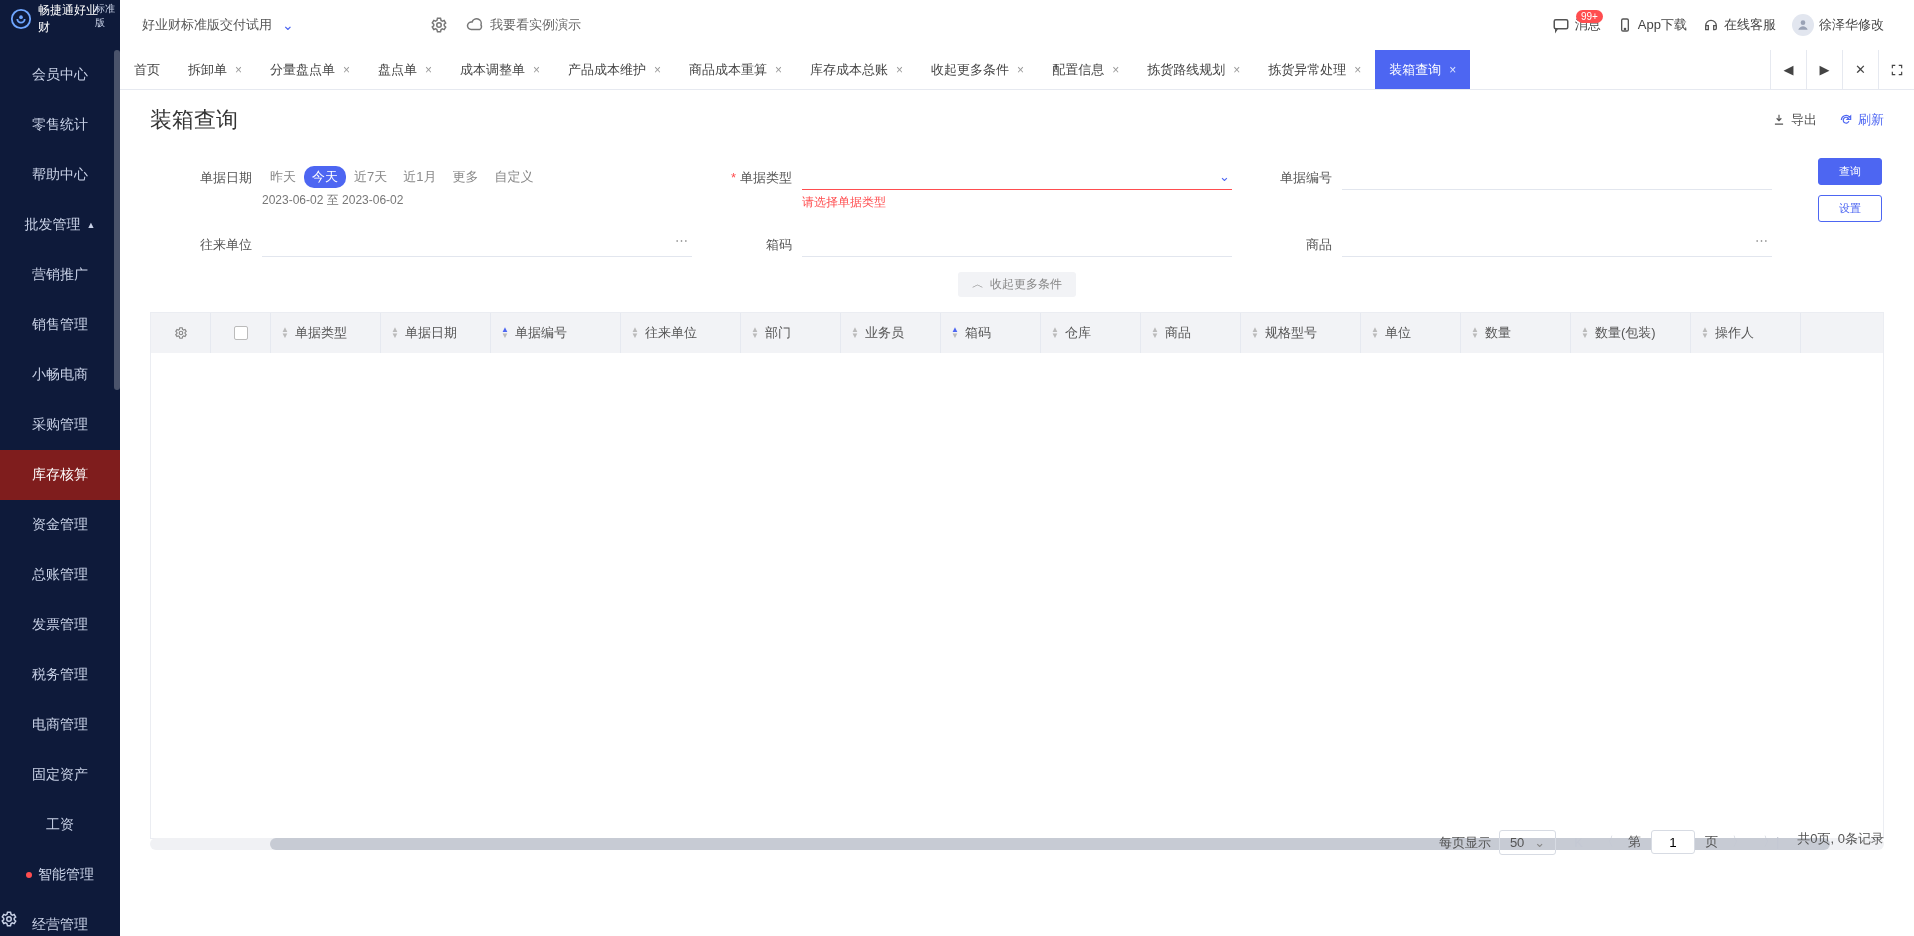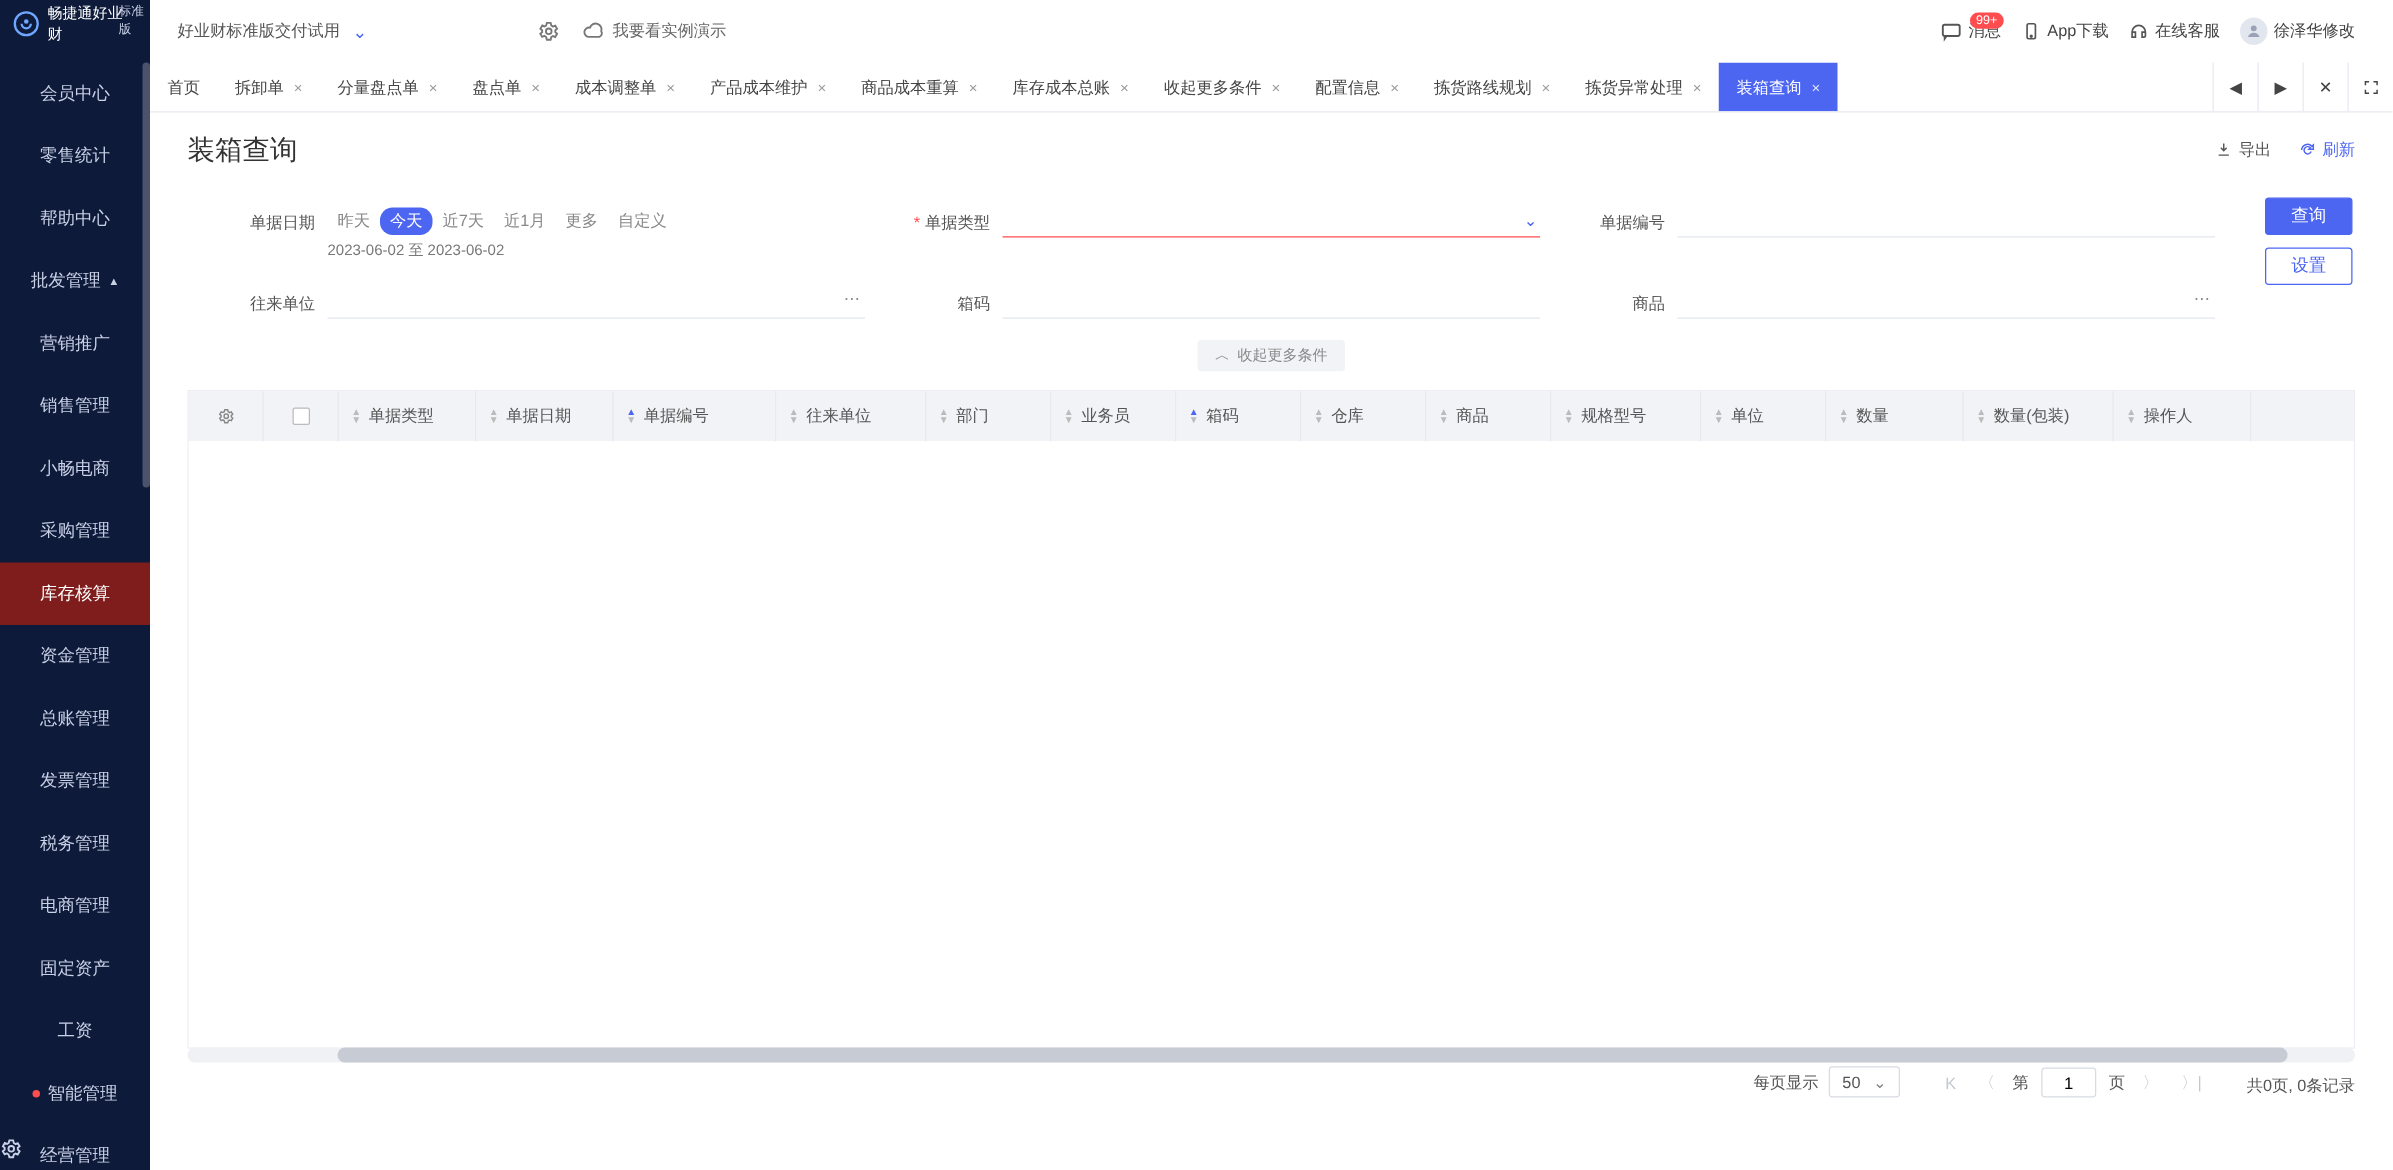"查询" .btn { font-size: 14px -> 11px }
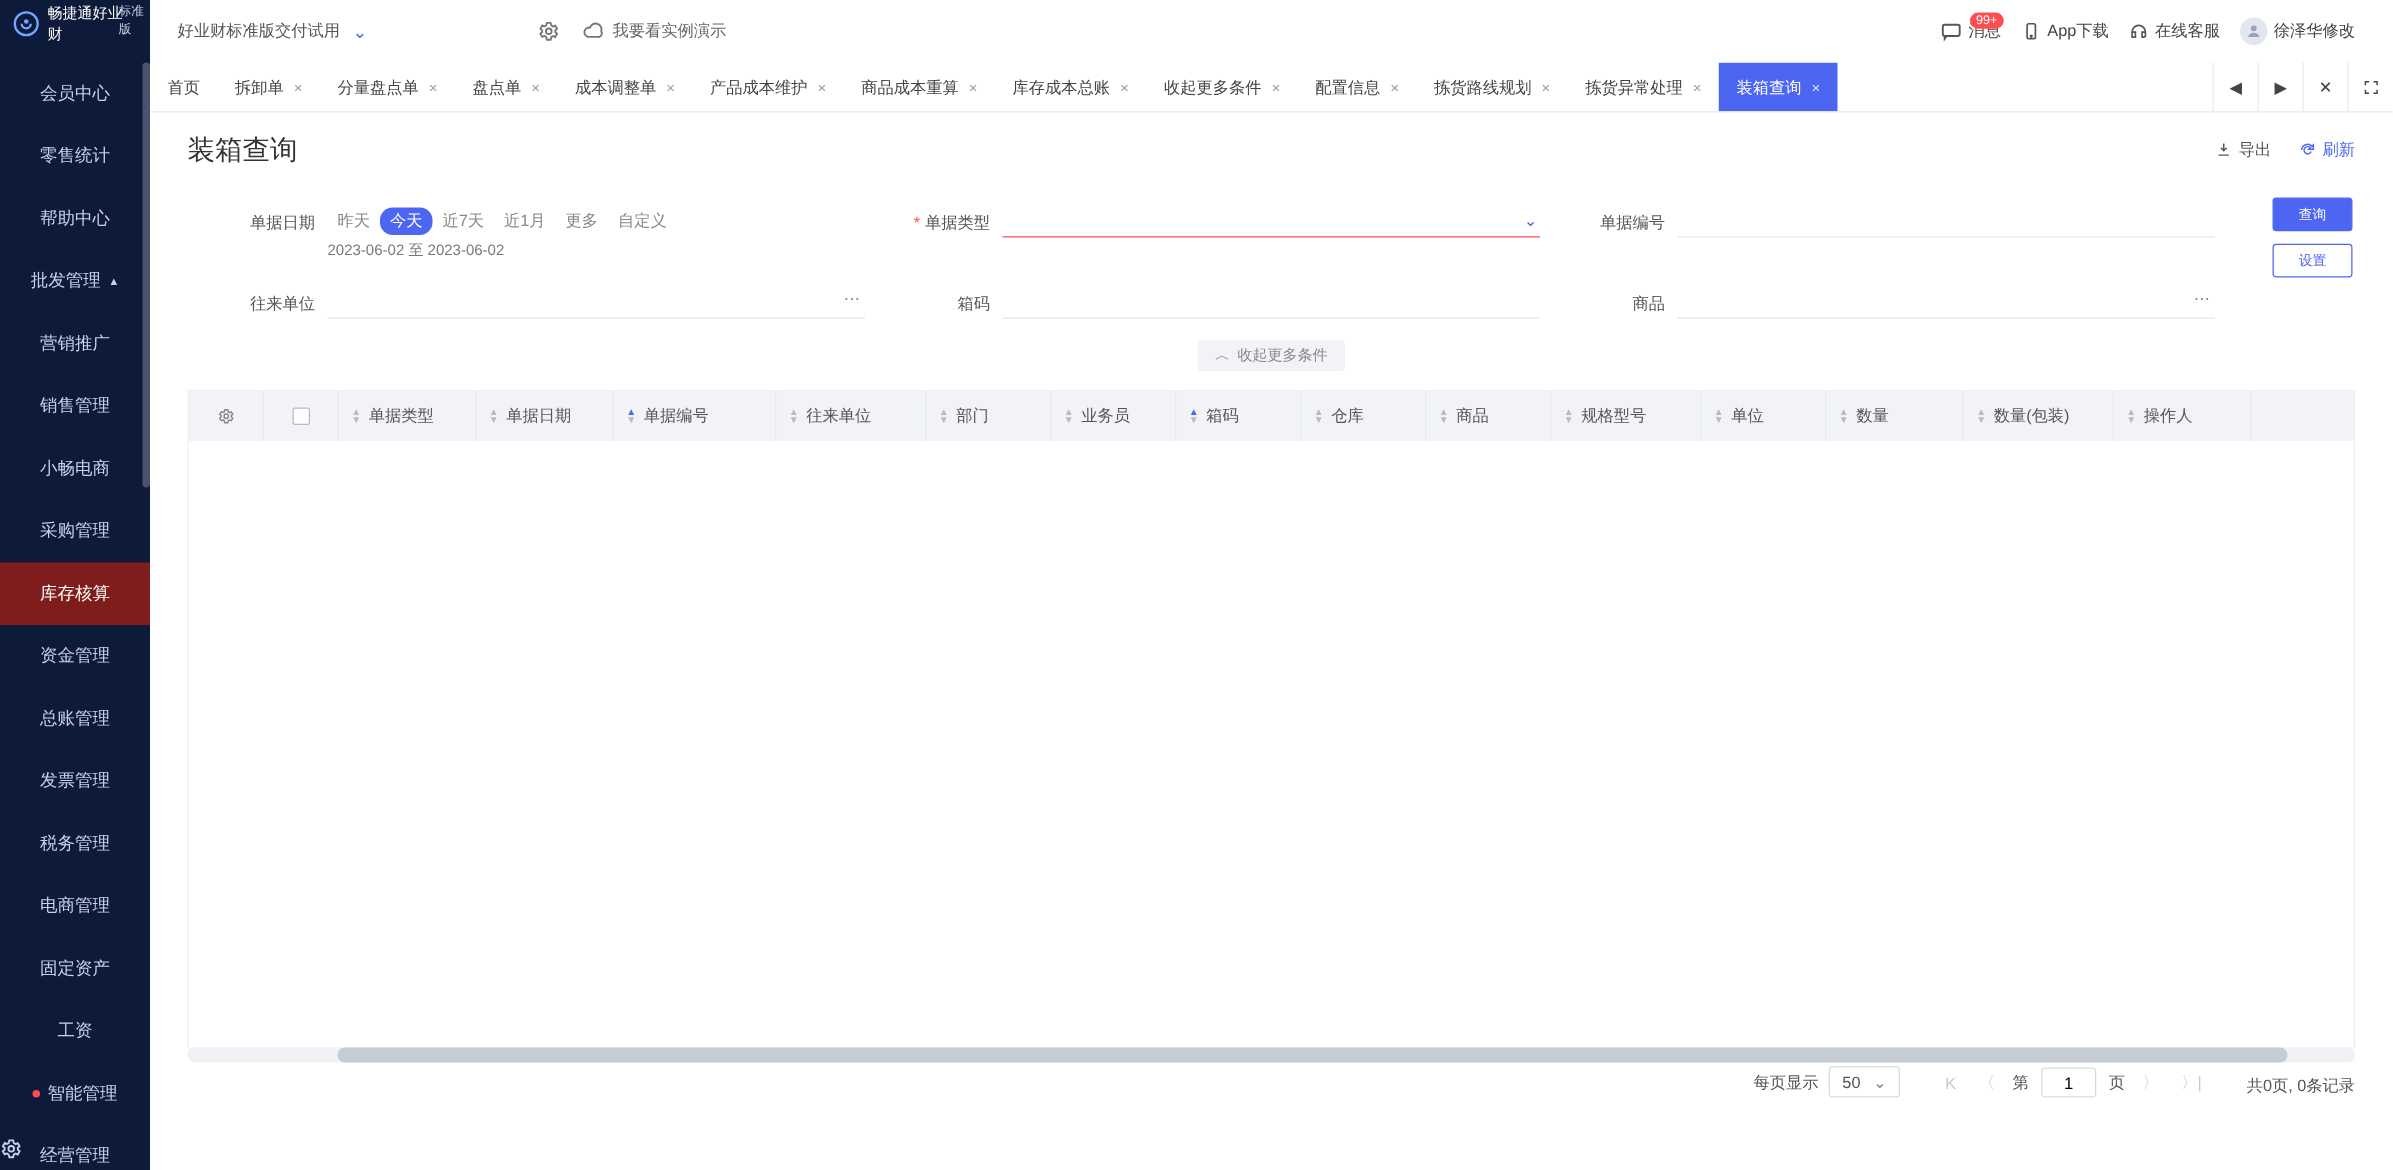"请选择单据类型" div.errmsg { html: none -> <div>请选择单据类型</div> }
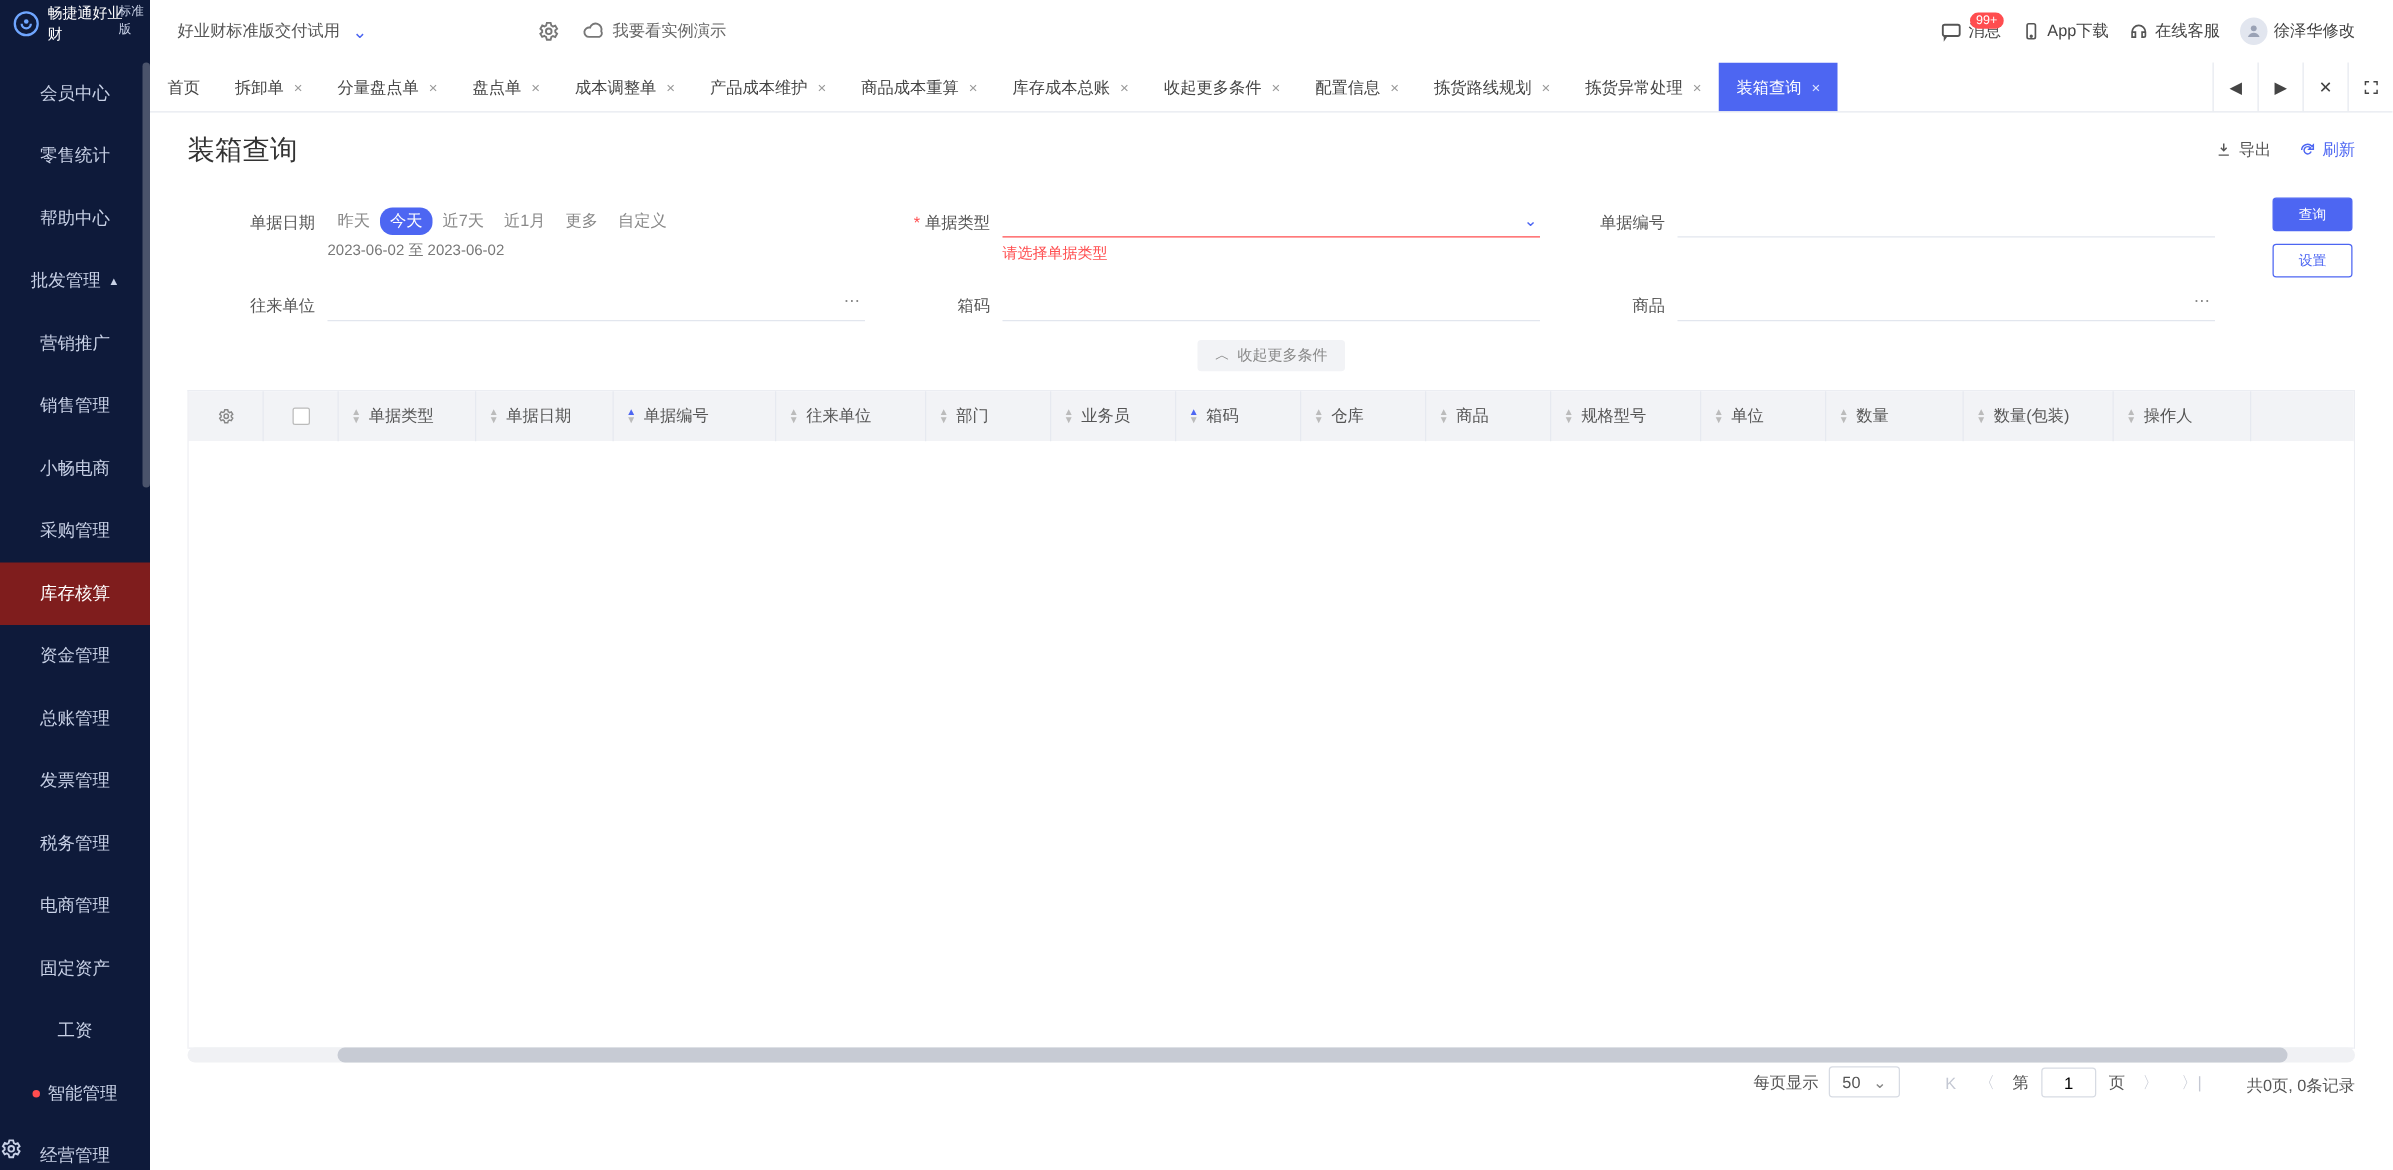"每页显示" .footer { align-items: flex-end -> flex-start; gap: 32px -> 14px }
